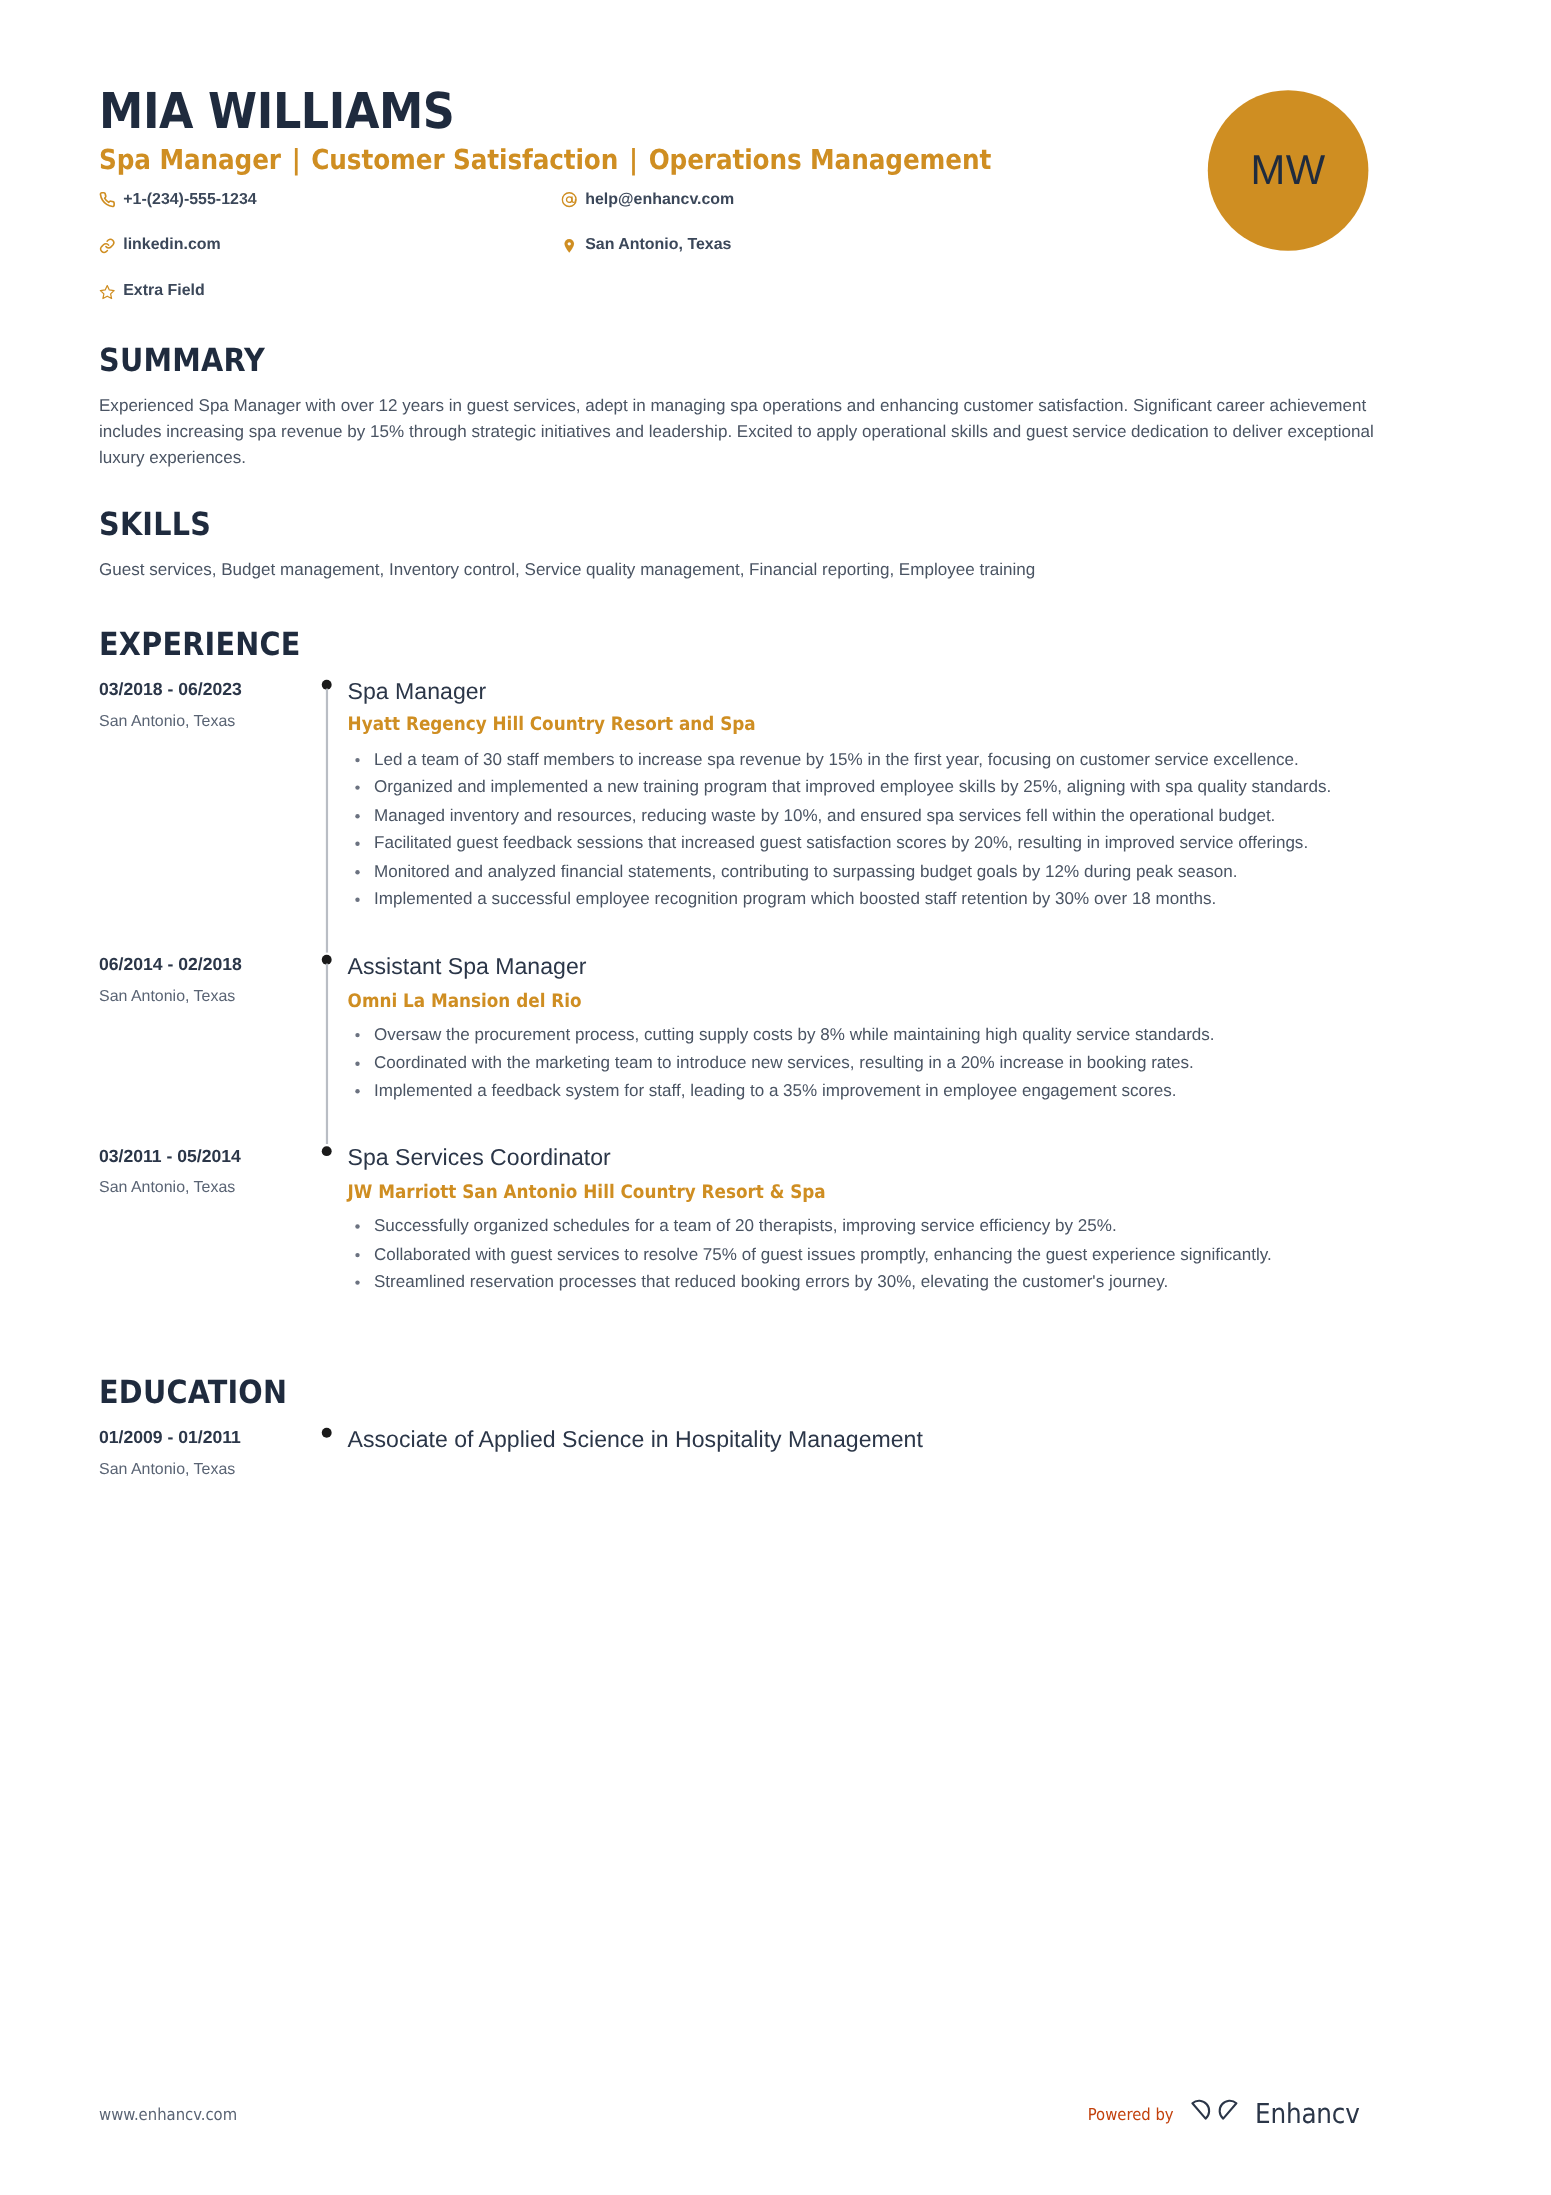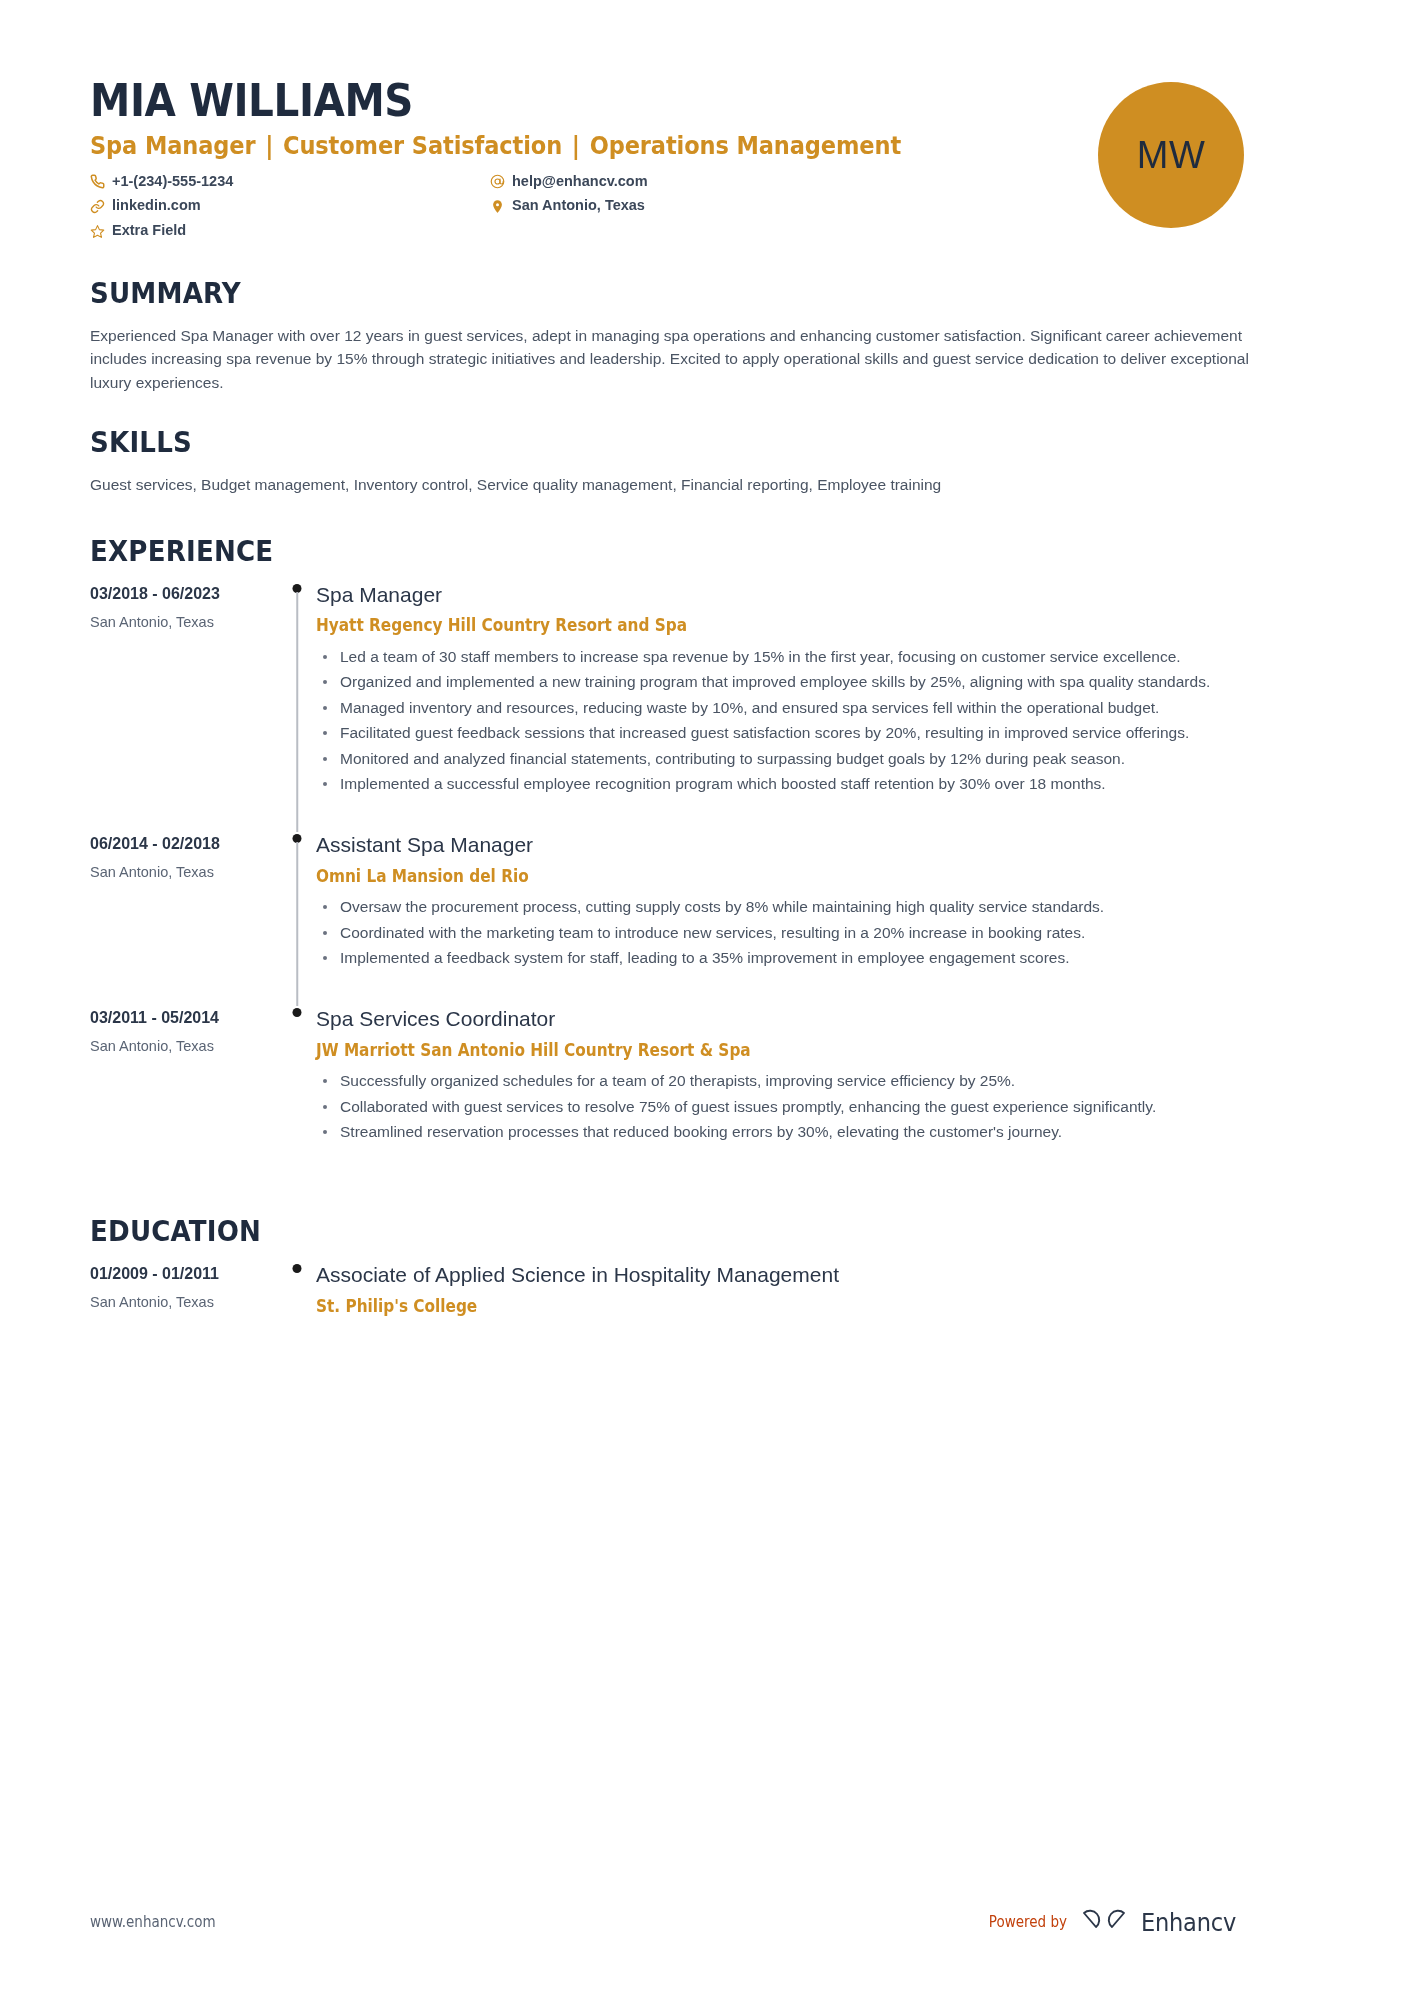"+1-(234)-555-1234" .contacts { gap: none -> 20px }
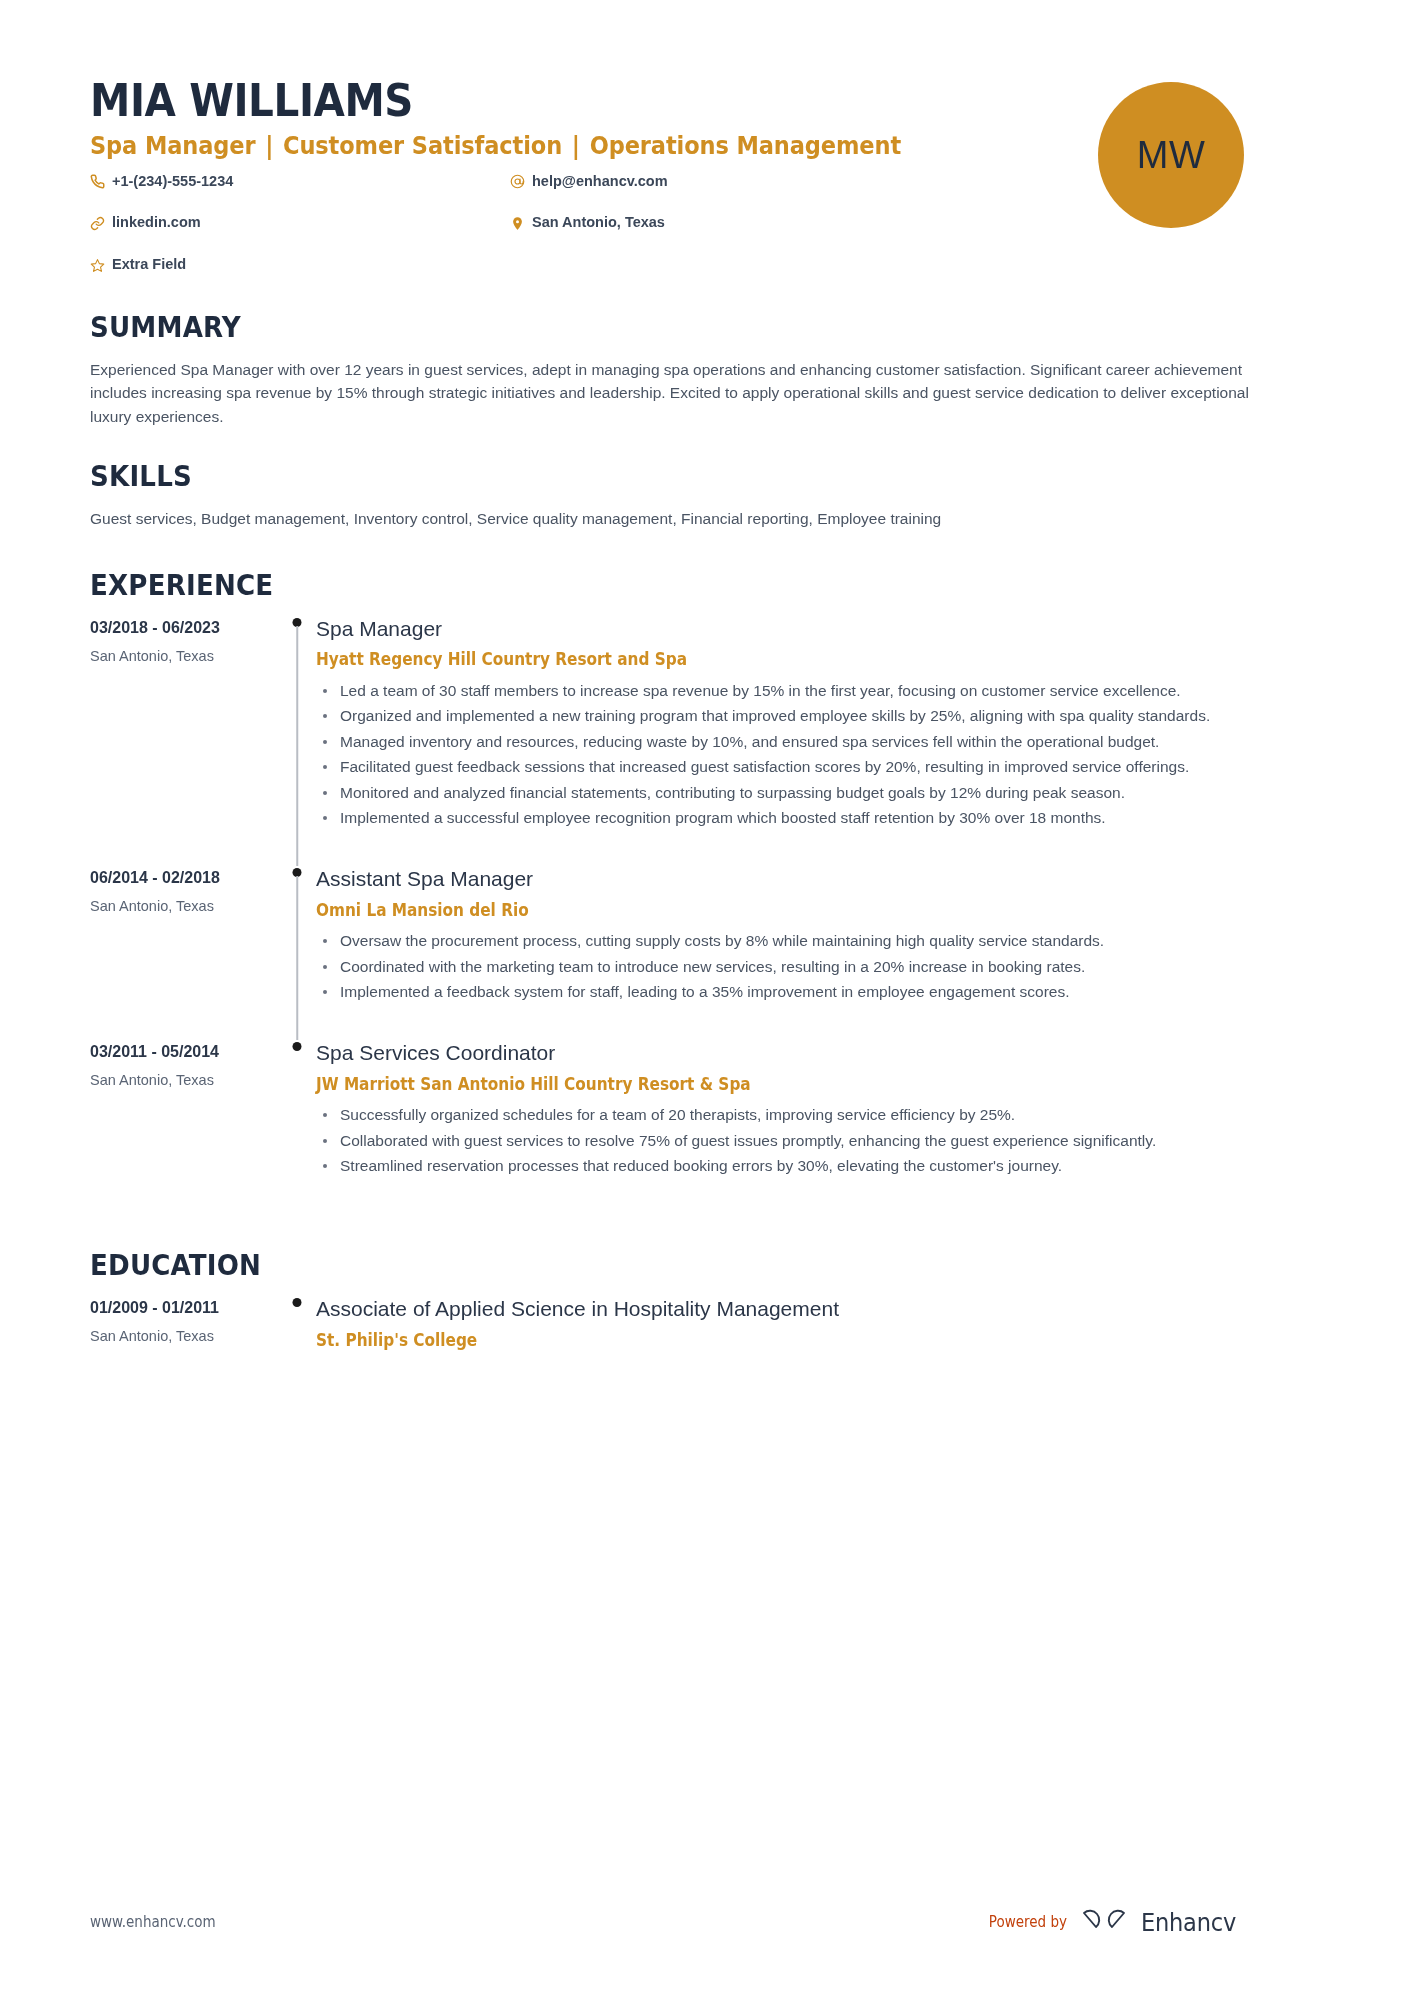"St. Philip's College" div.entry-company { html: <div>St. Philip's College</div> -> none }
